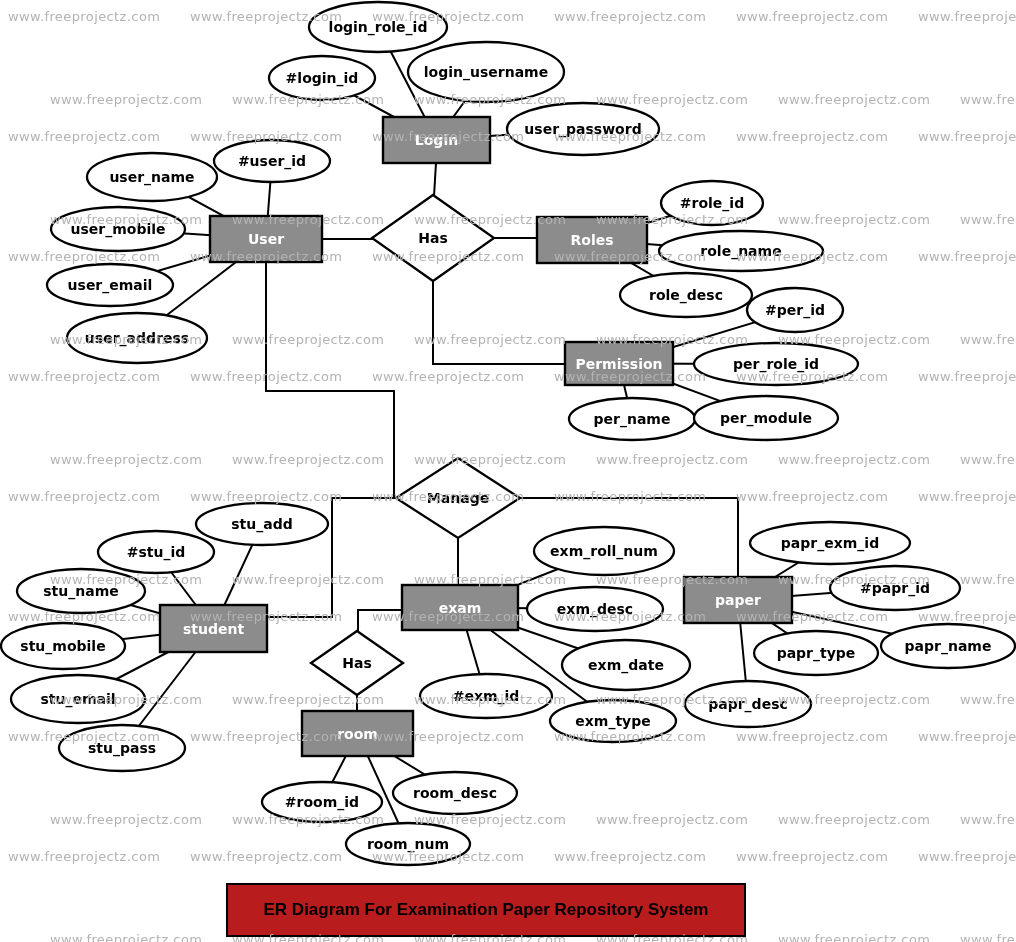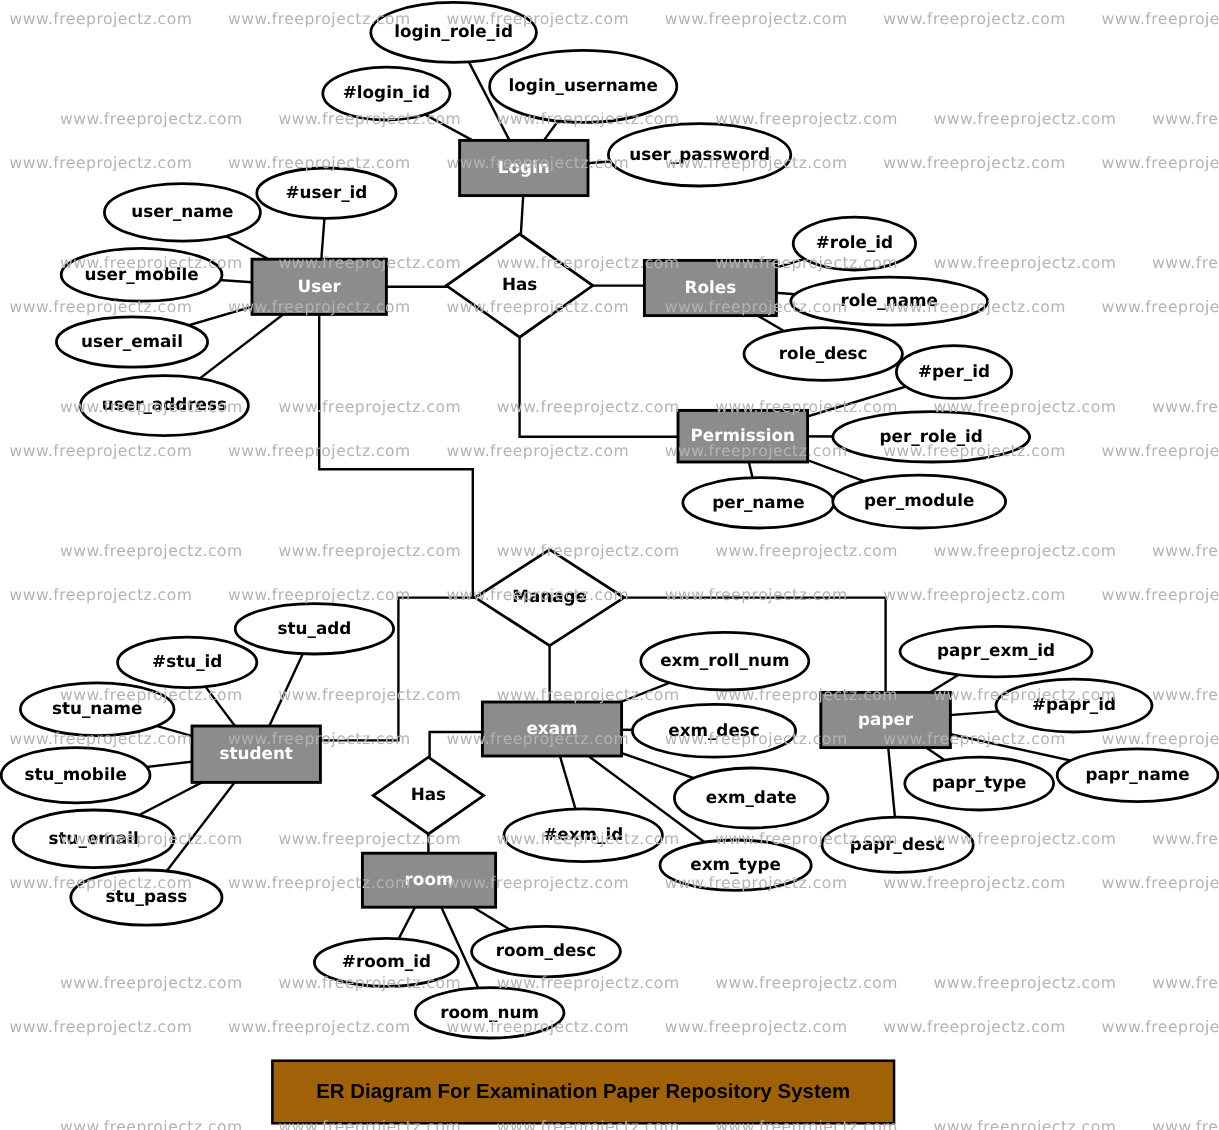"ER Diagram For Examination Paper" #title-box { background: #a16207 -> #b91c1c }
